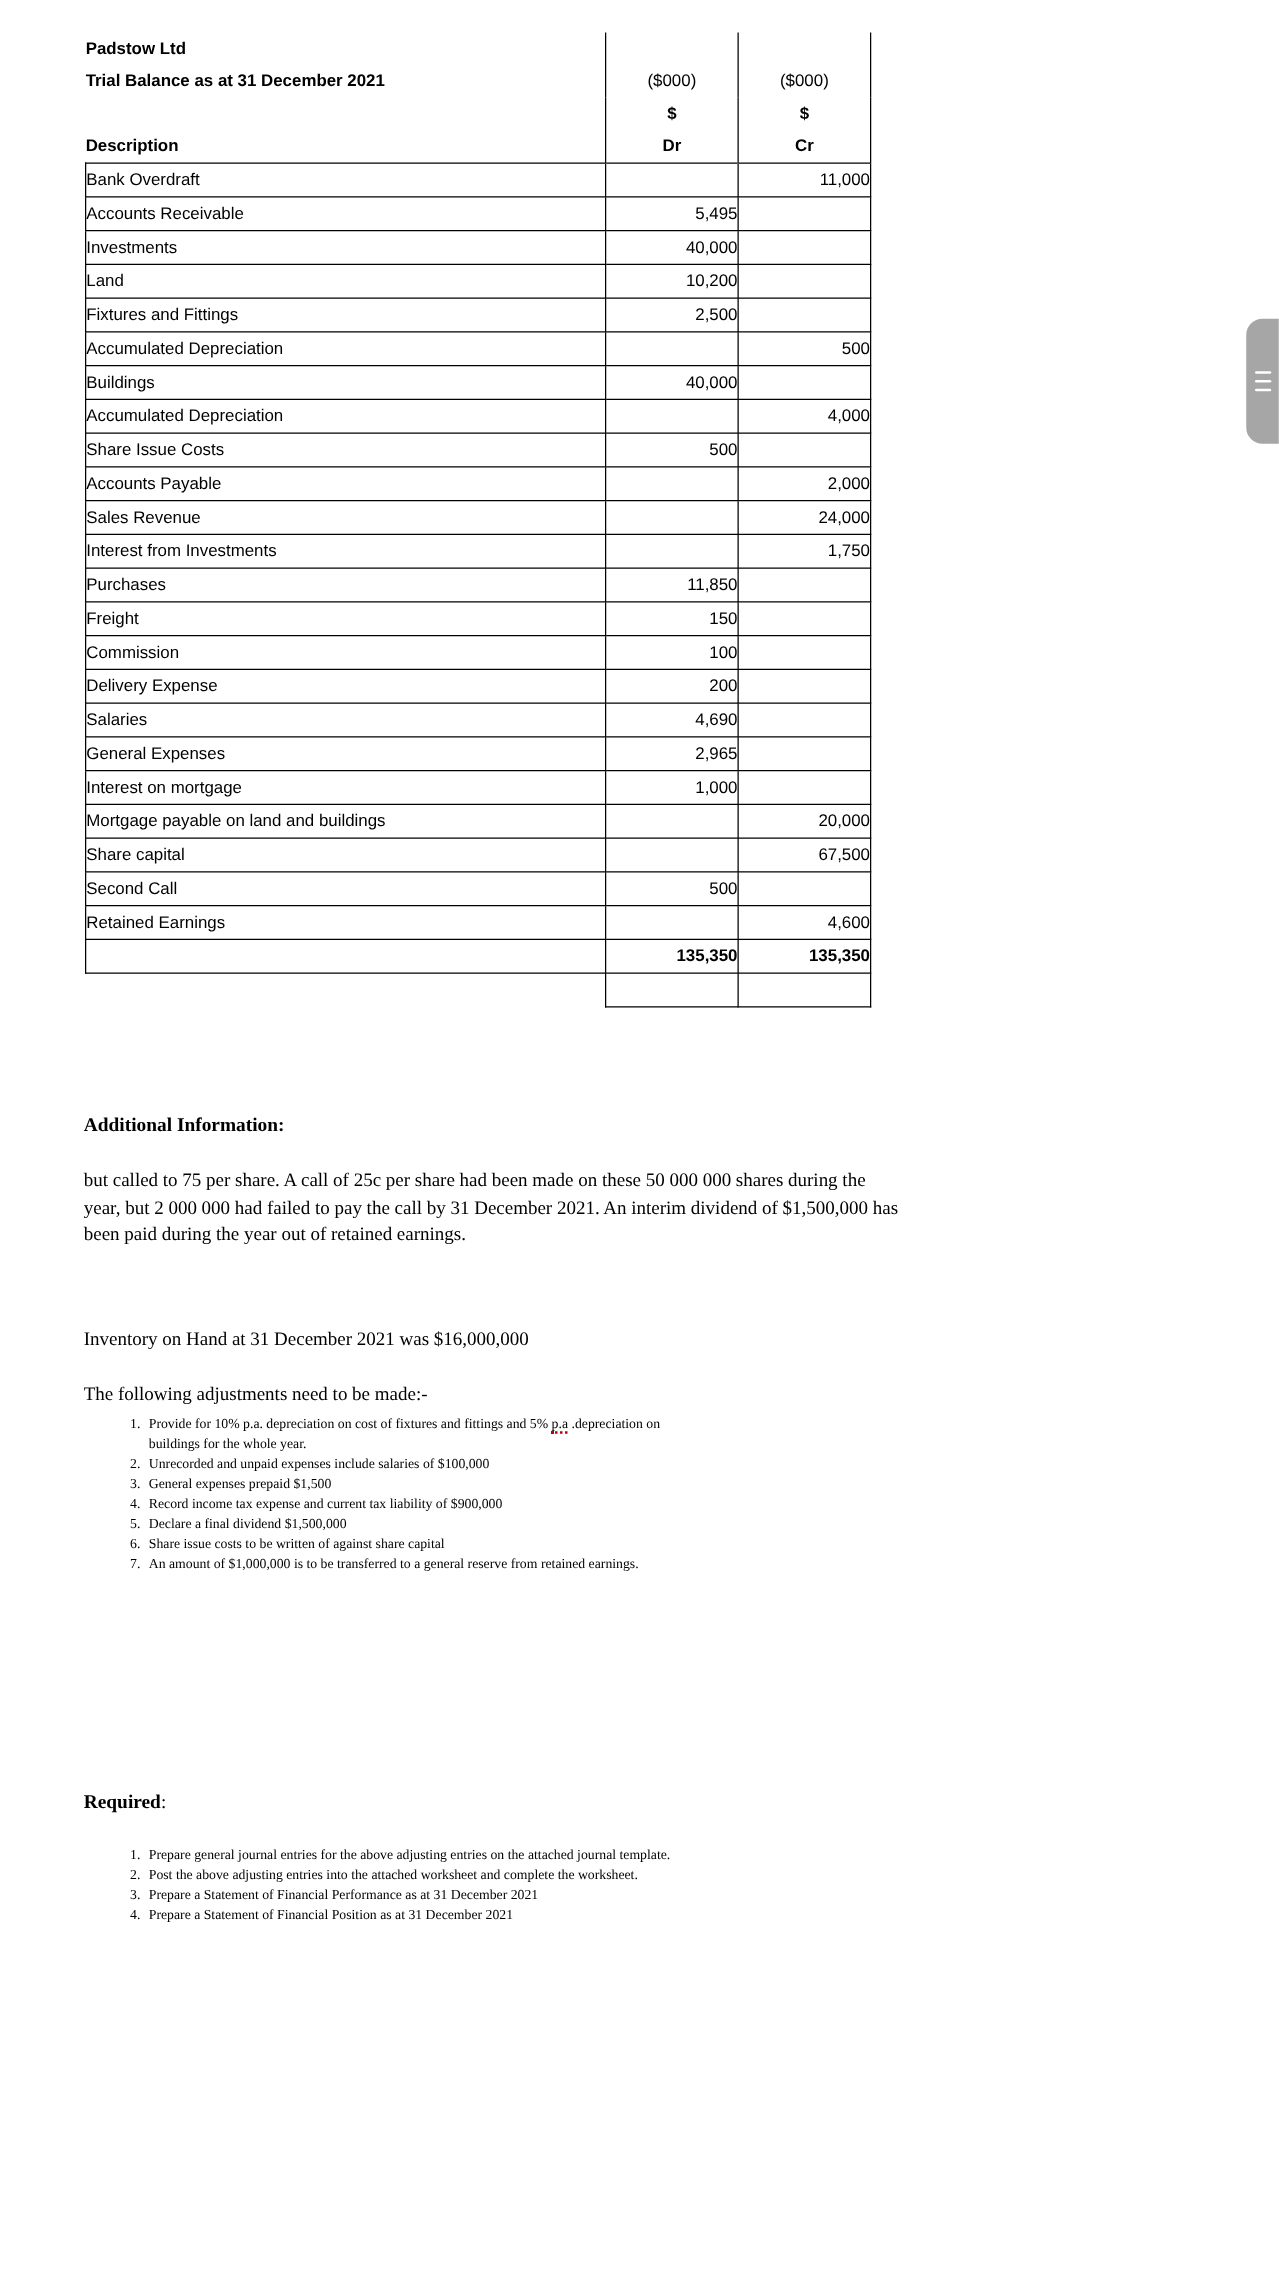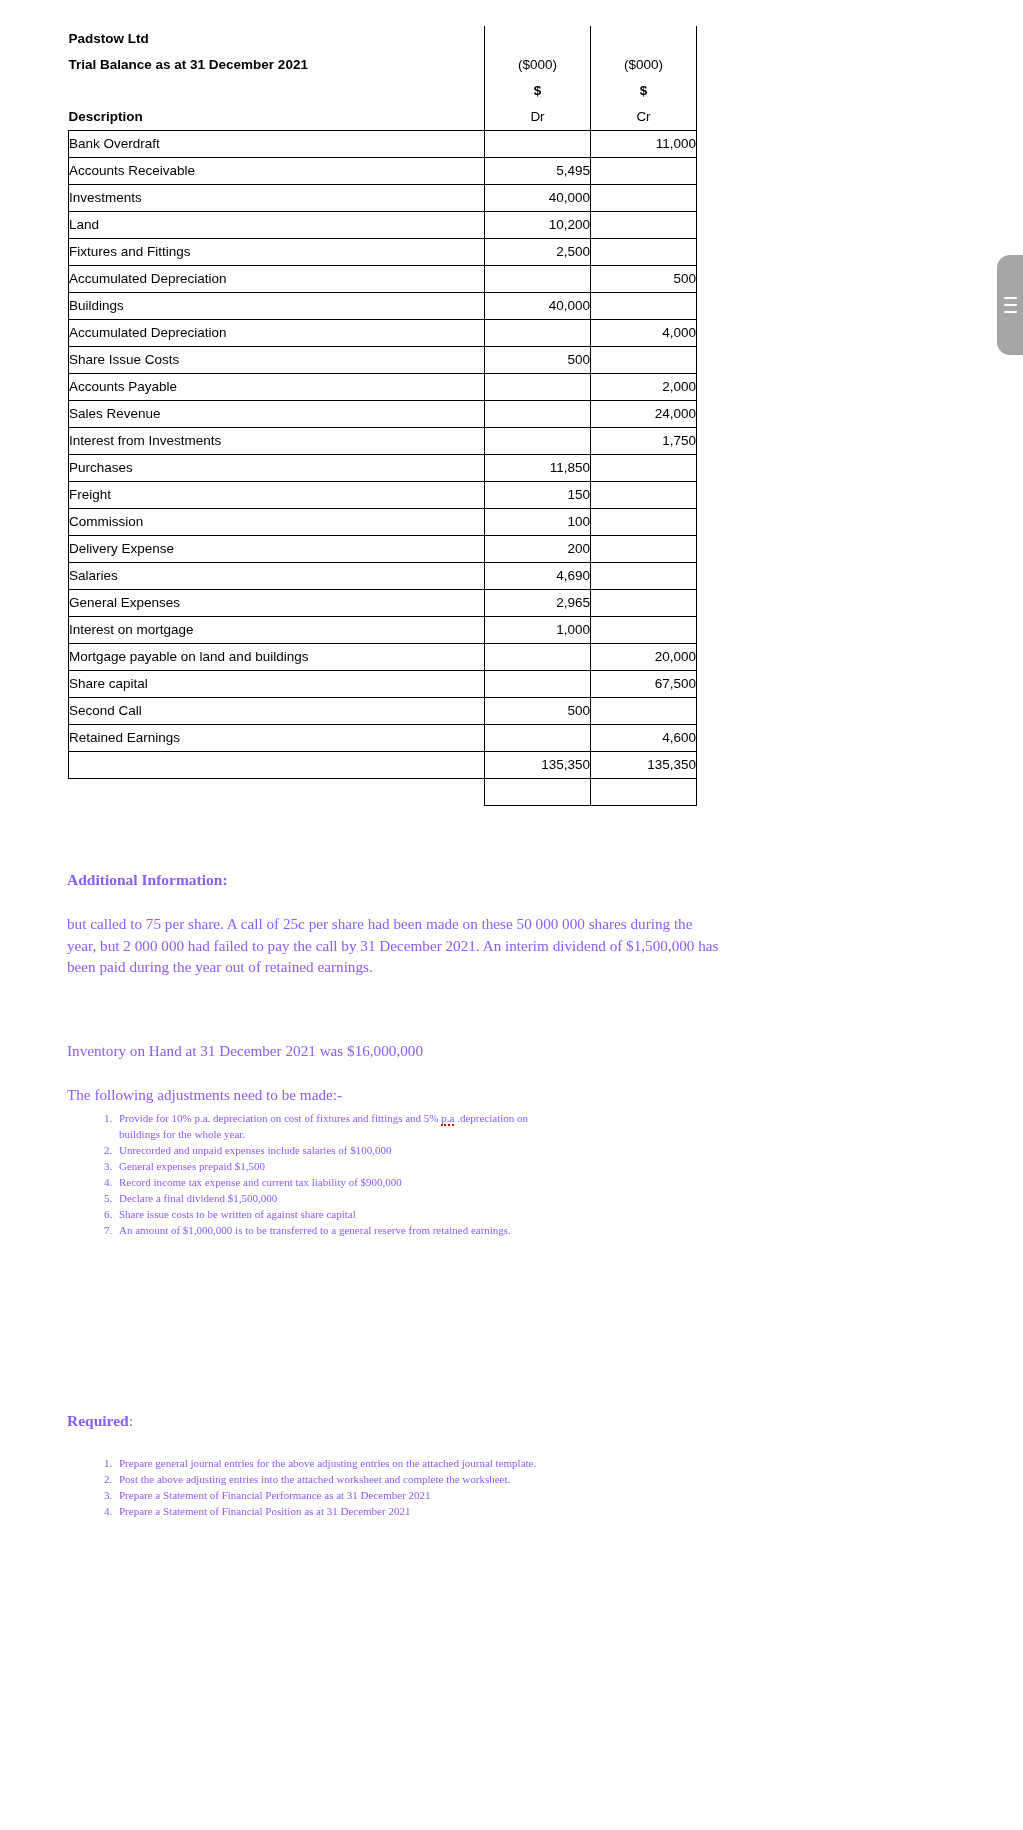"Dr" .hdr-drcr { font-weight: normal -> bold }
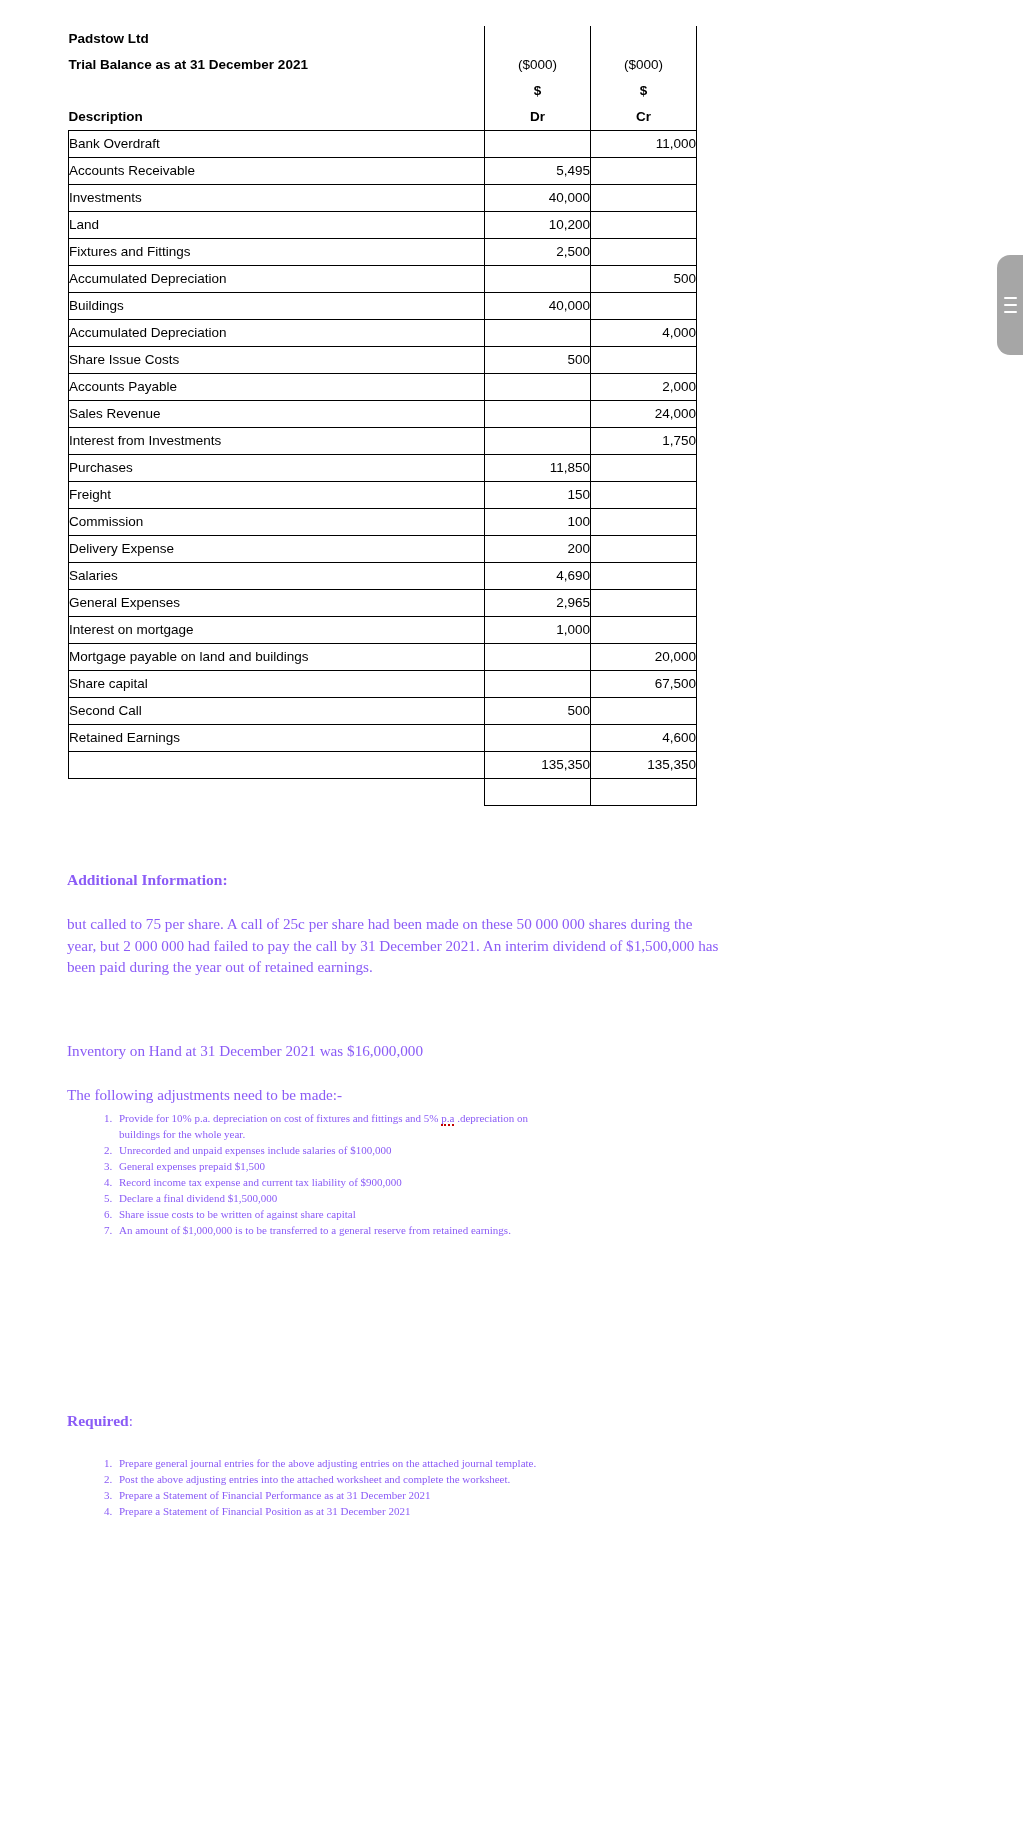"135,350" tr.totals td { font-weight: none -> bold }
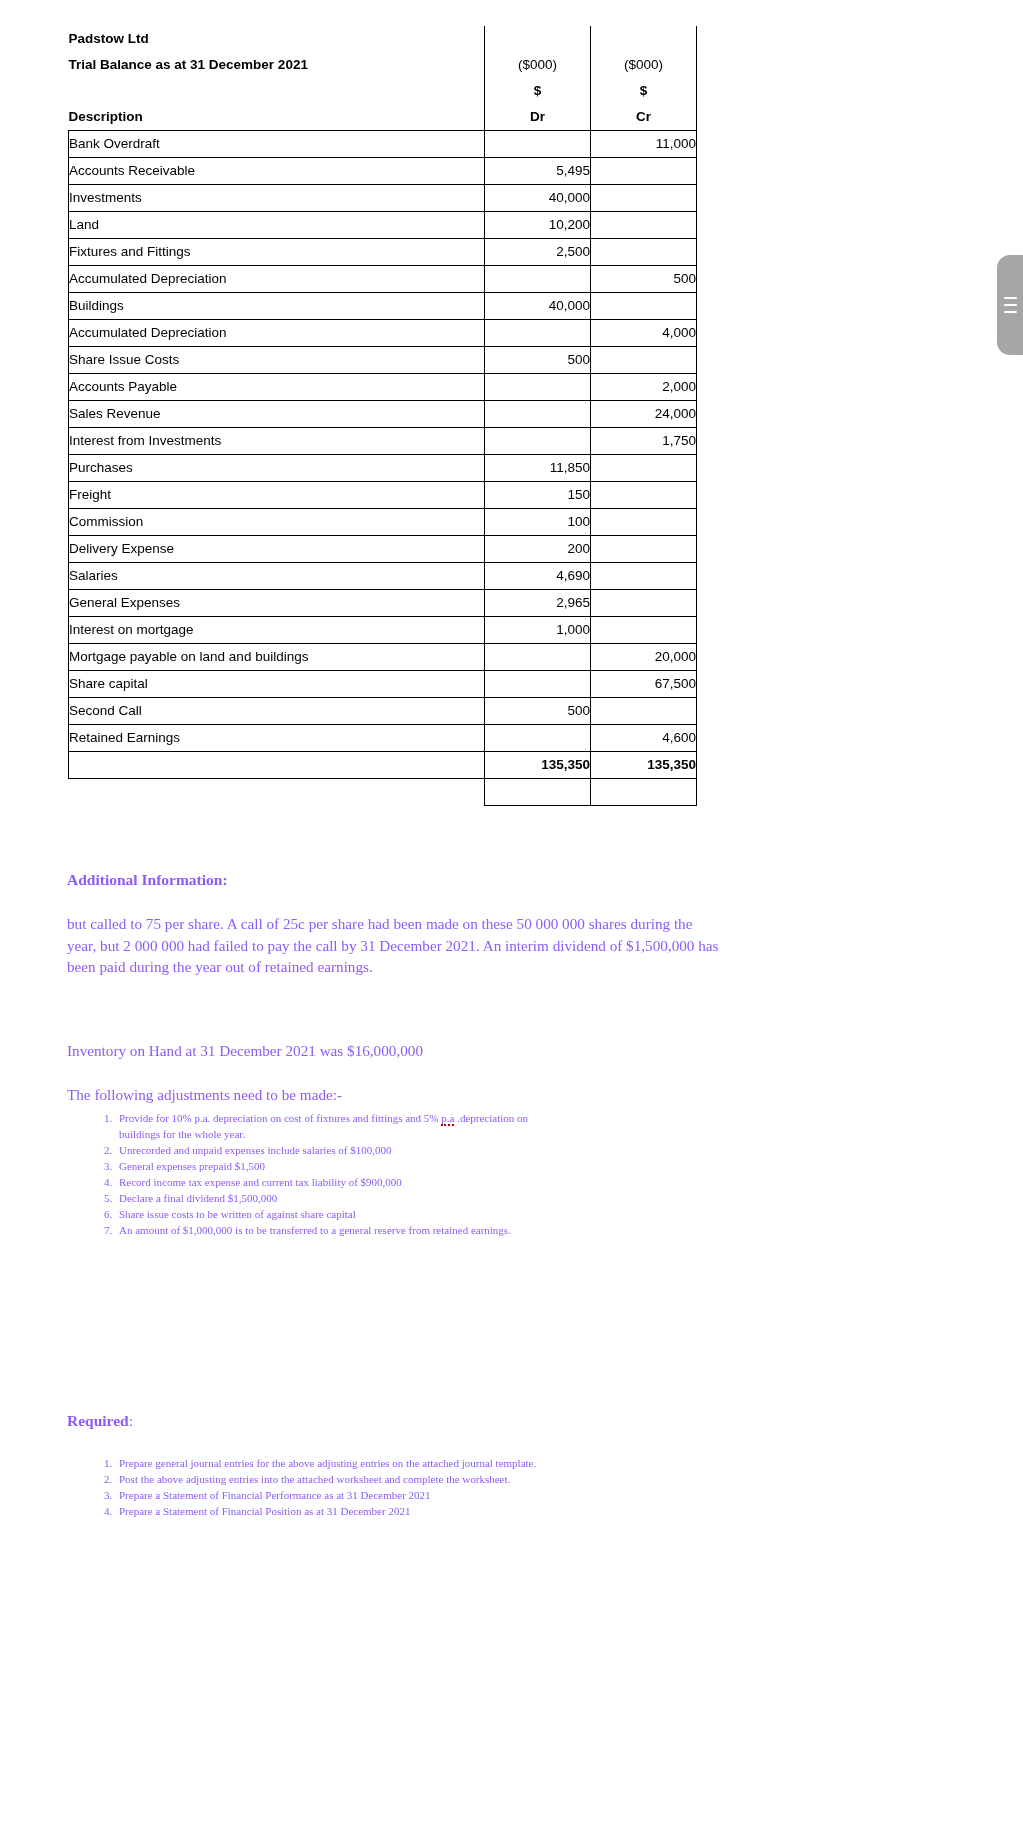"Additional Information:" .prose { color: #8b5cf6 -> #000000; margin-top: none -> 21px }
